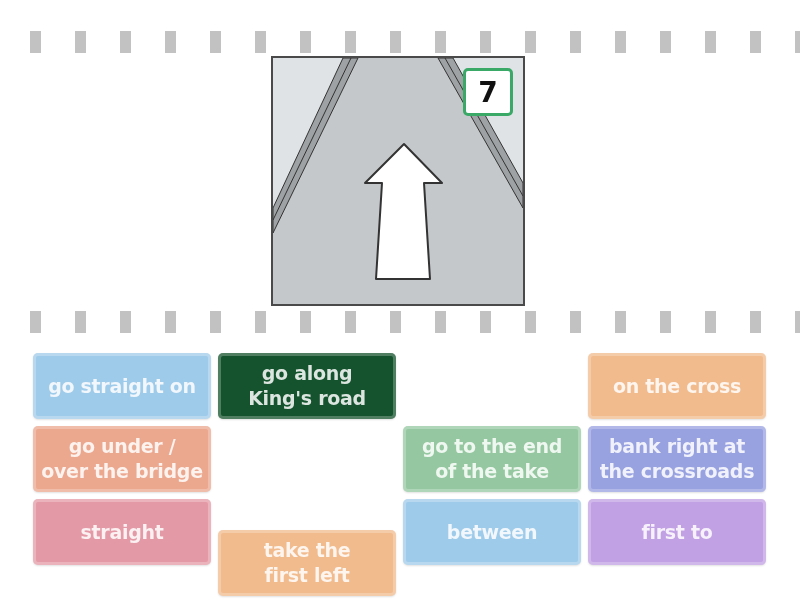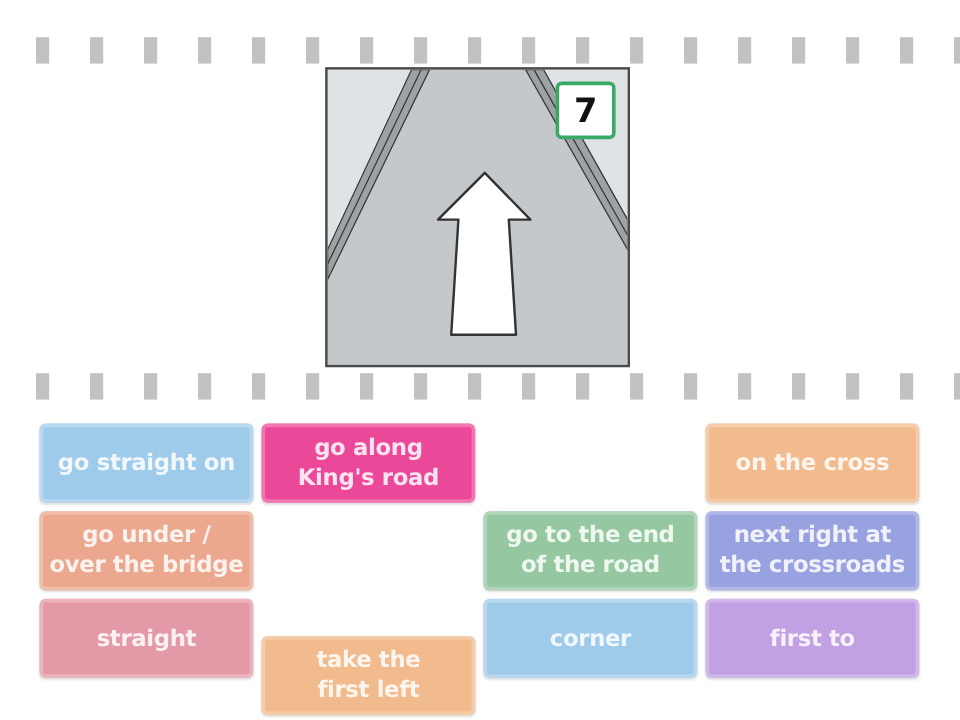"go along" div.tile { background: #ec4899 -> #14532d }
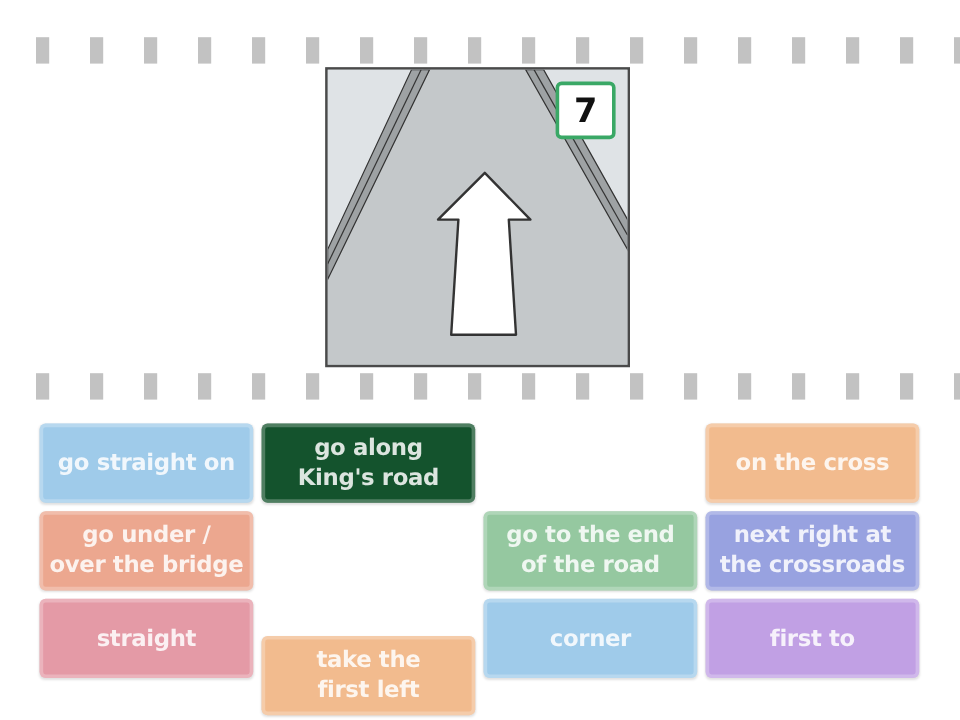"go to the end" div.tile { text: road -> take }
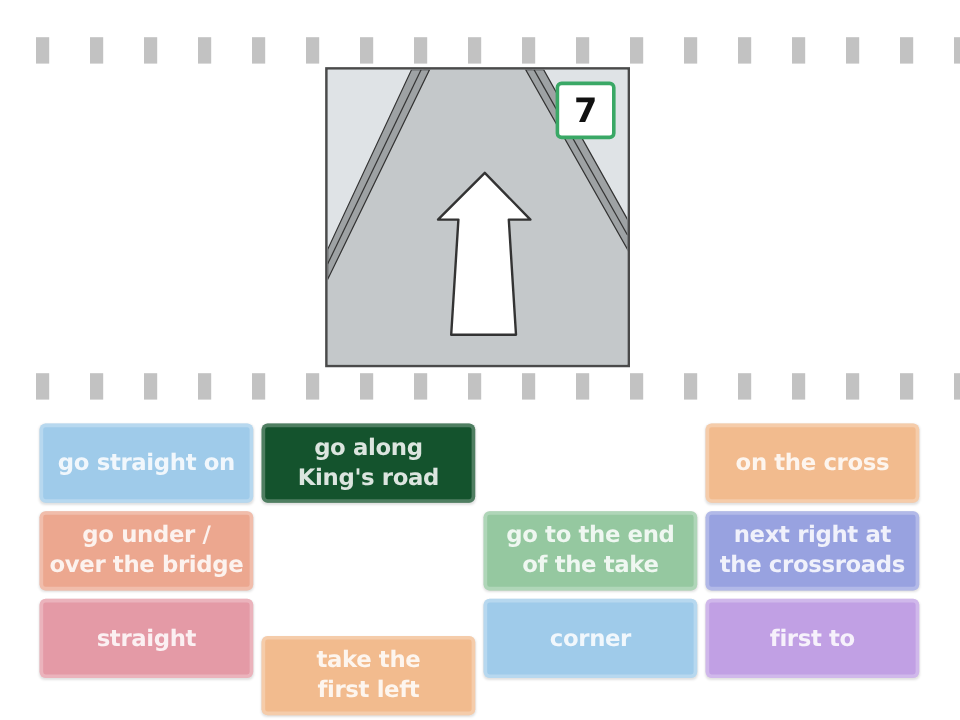"next right at" div.tile { text: next -> bank }
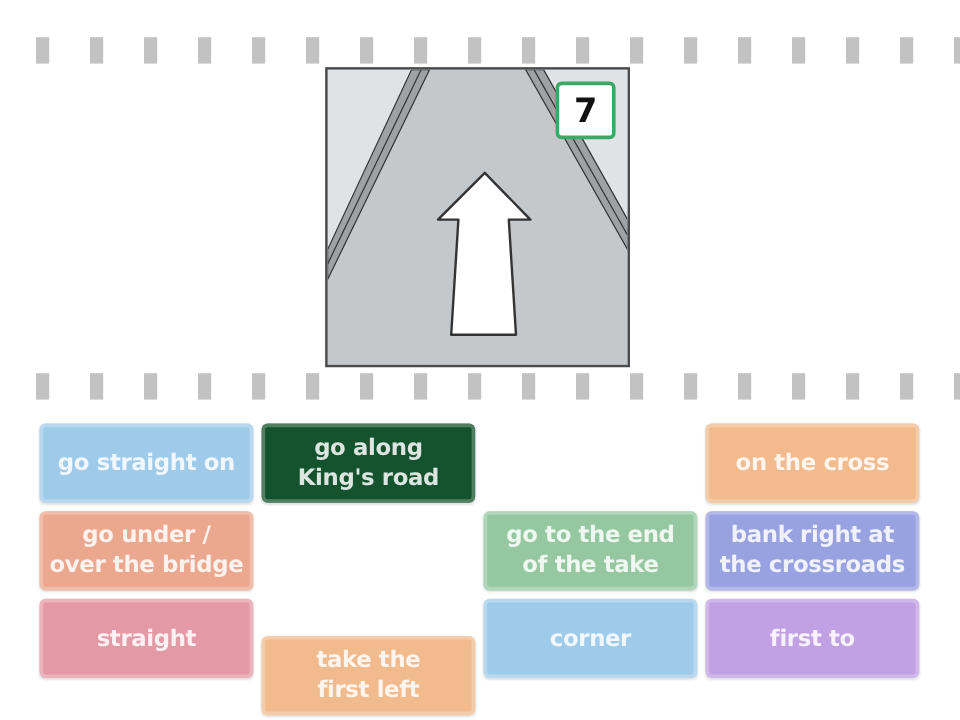"corner" div.tile { text: corner -> between }
